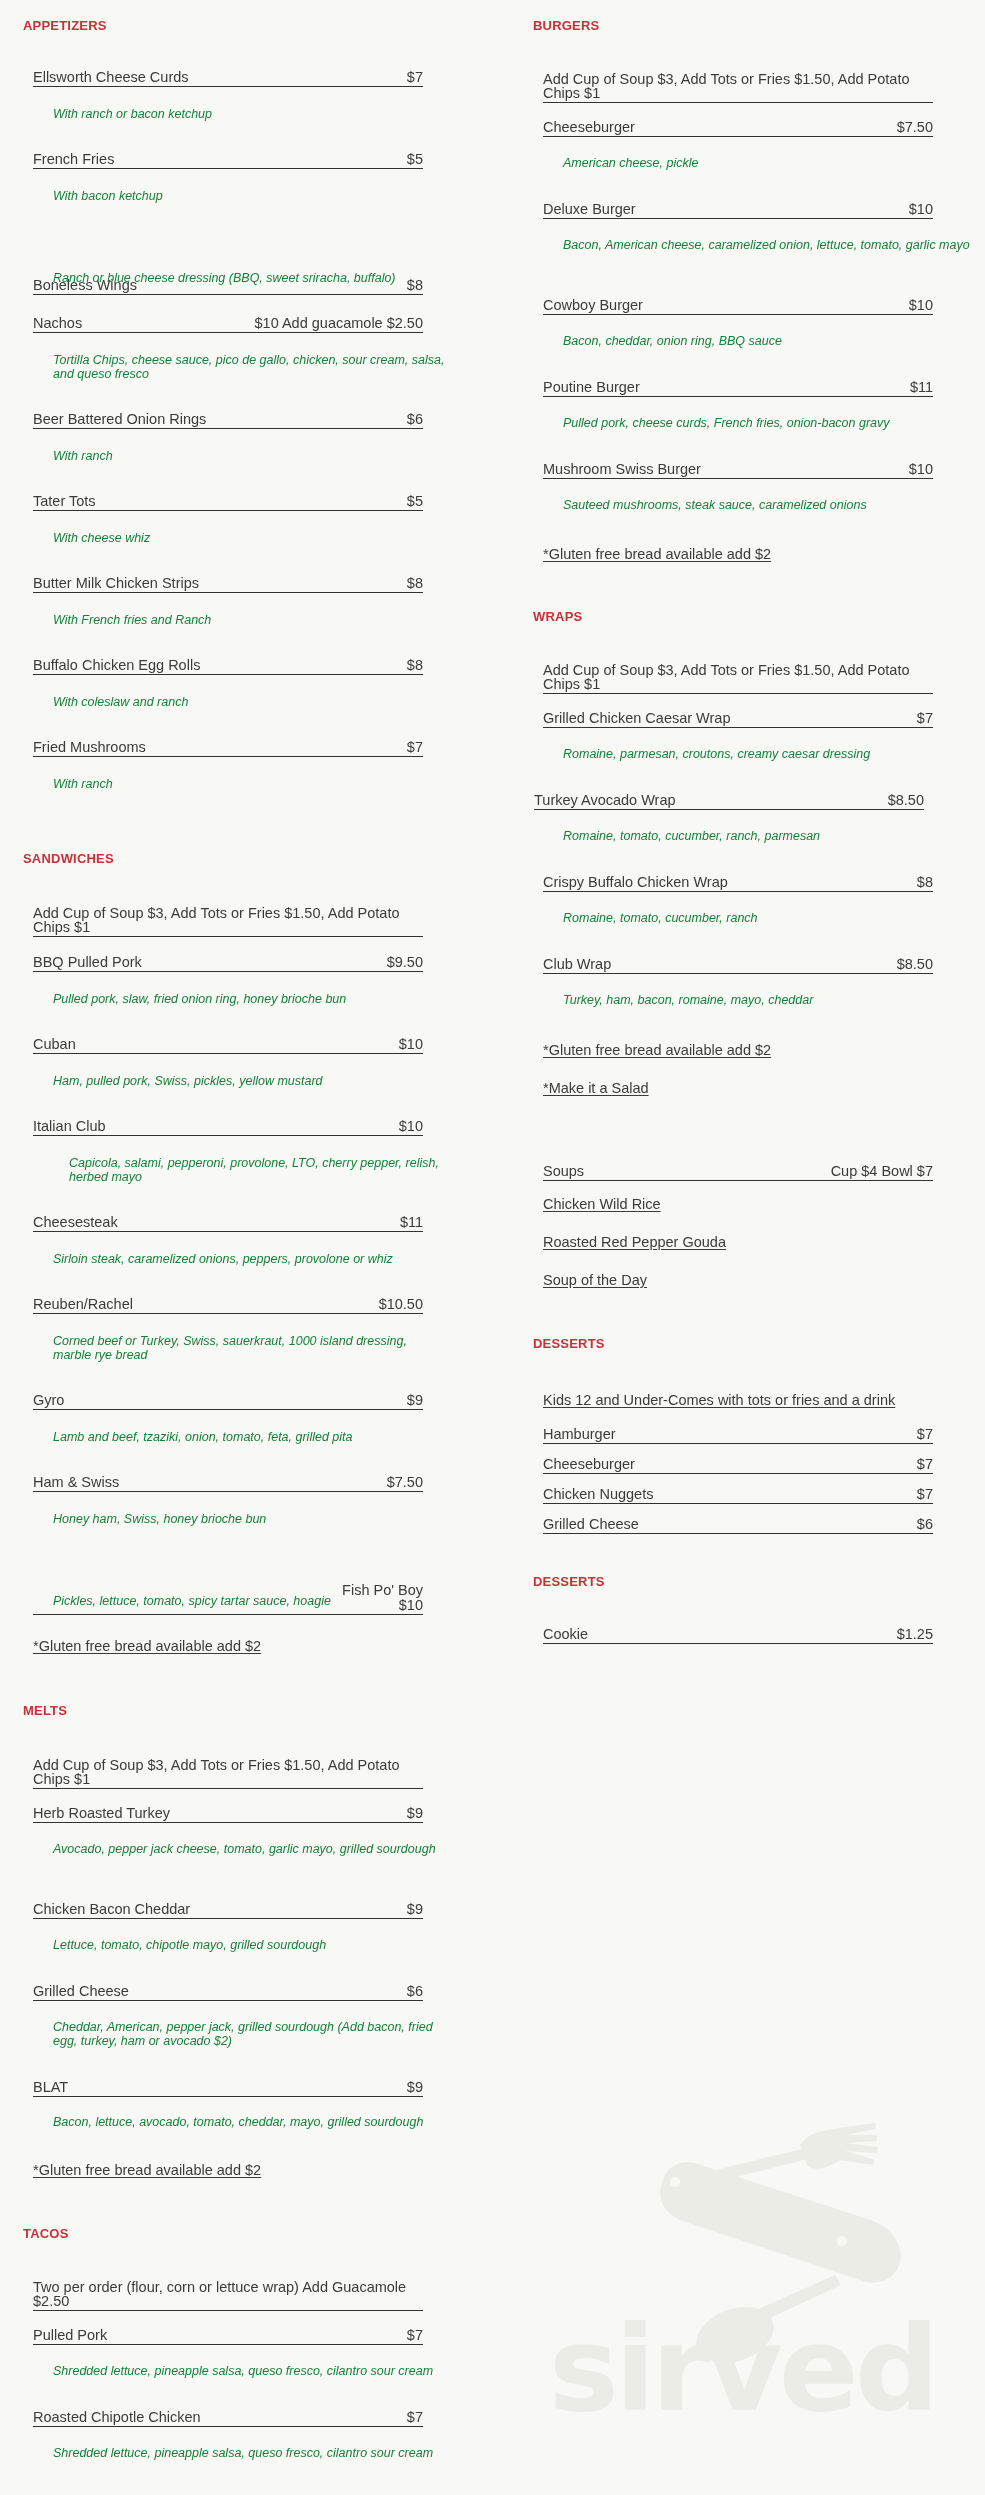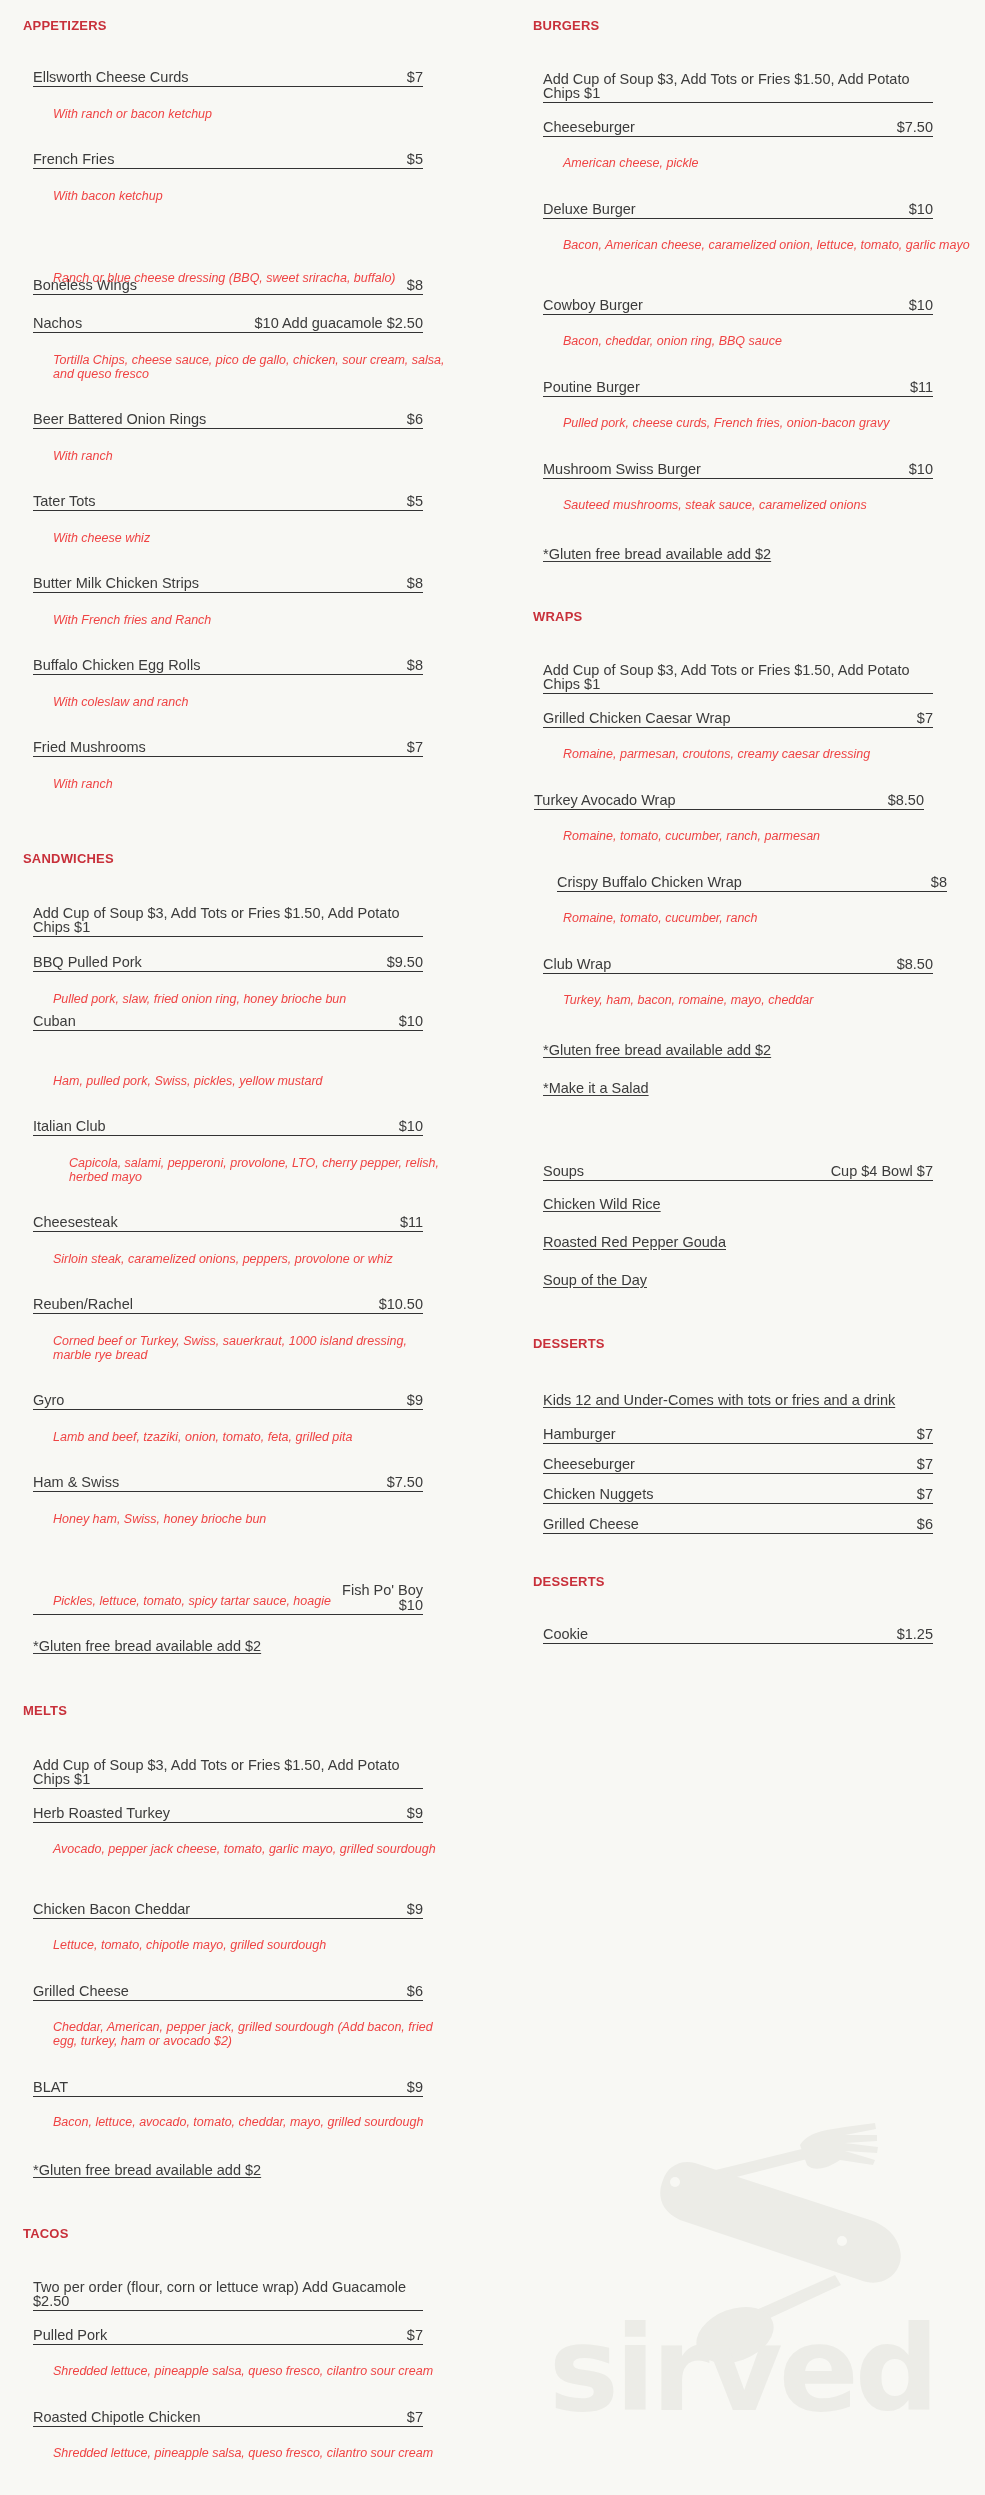"With ranch or bacon ketchup" .desc { color: #ef4444 -> #15803d }
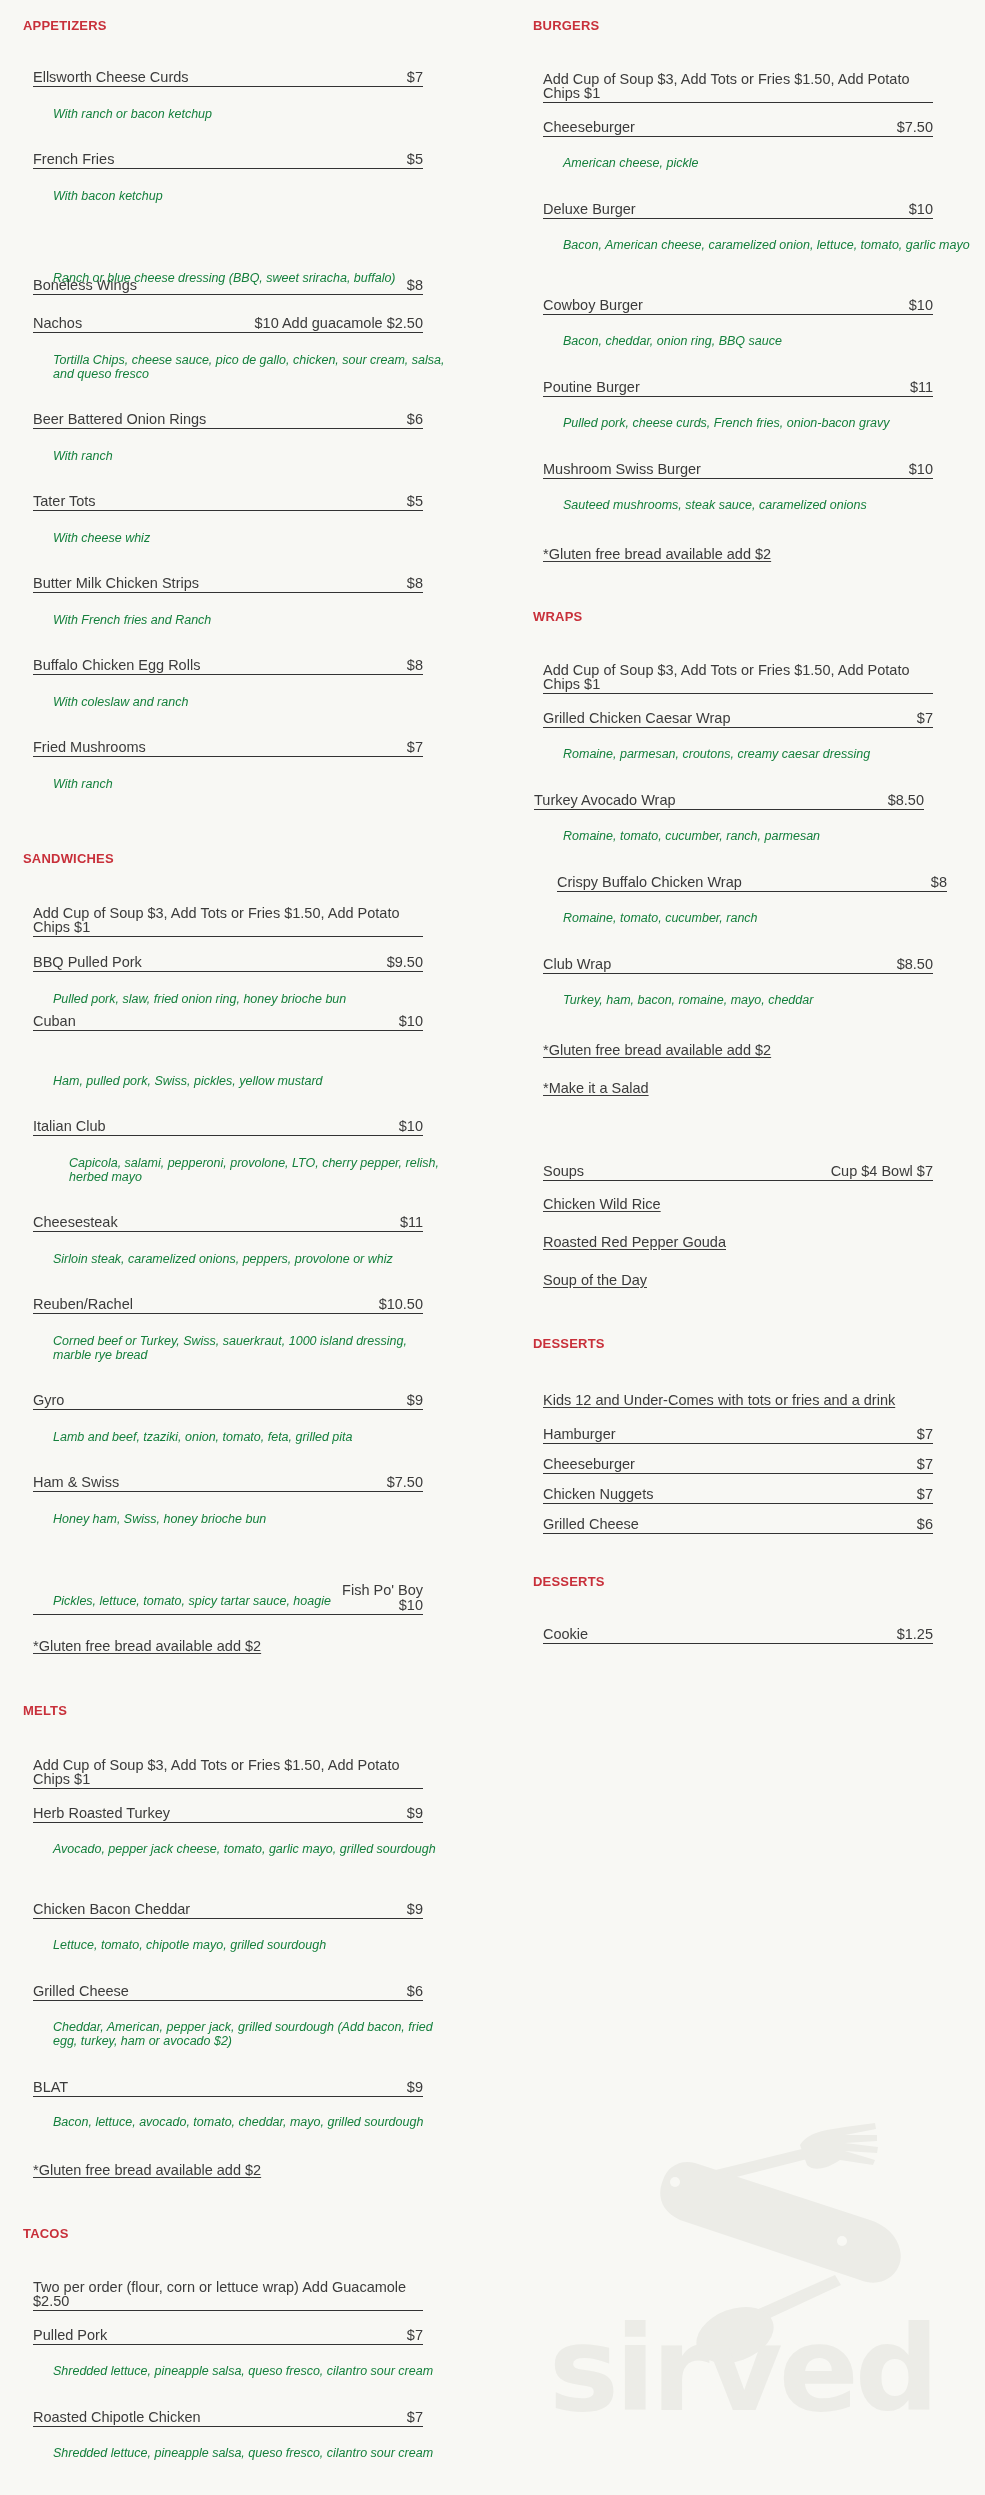"Crispy Buffalo Chicken Wrap" div.item-row { left: 47px -> 33px }
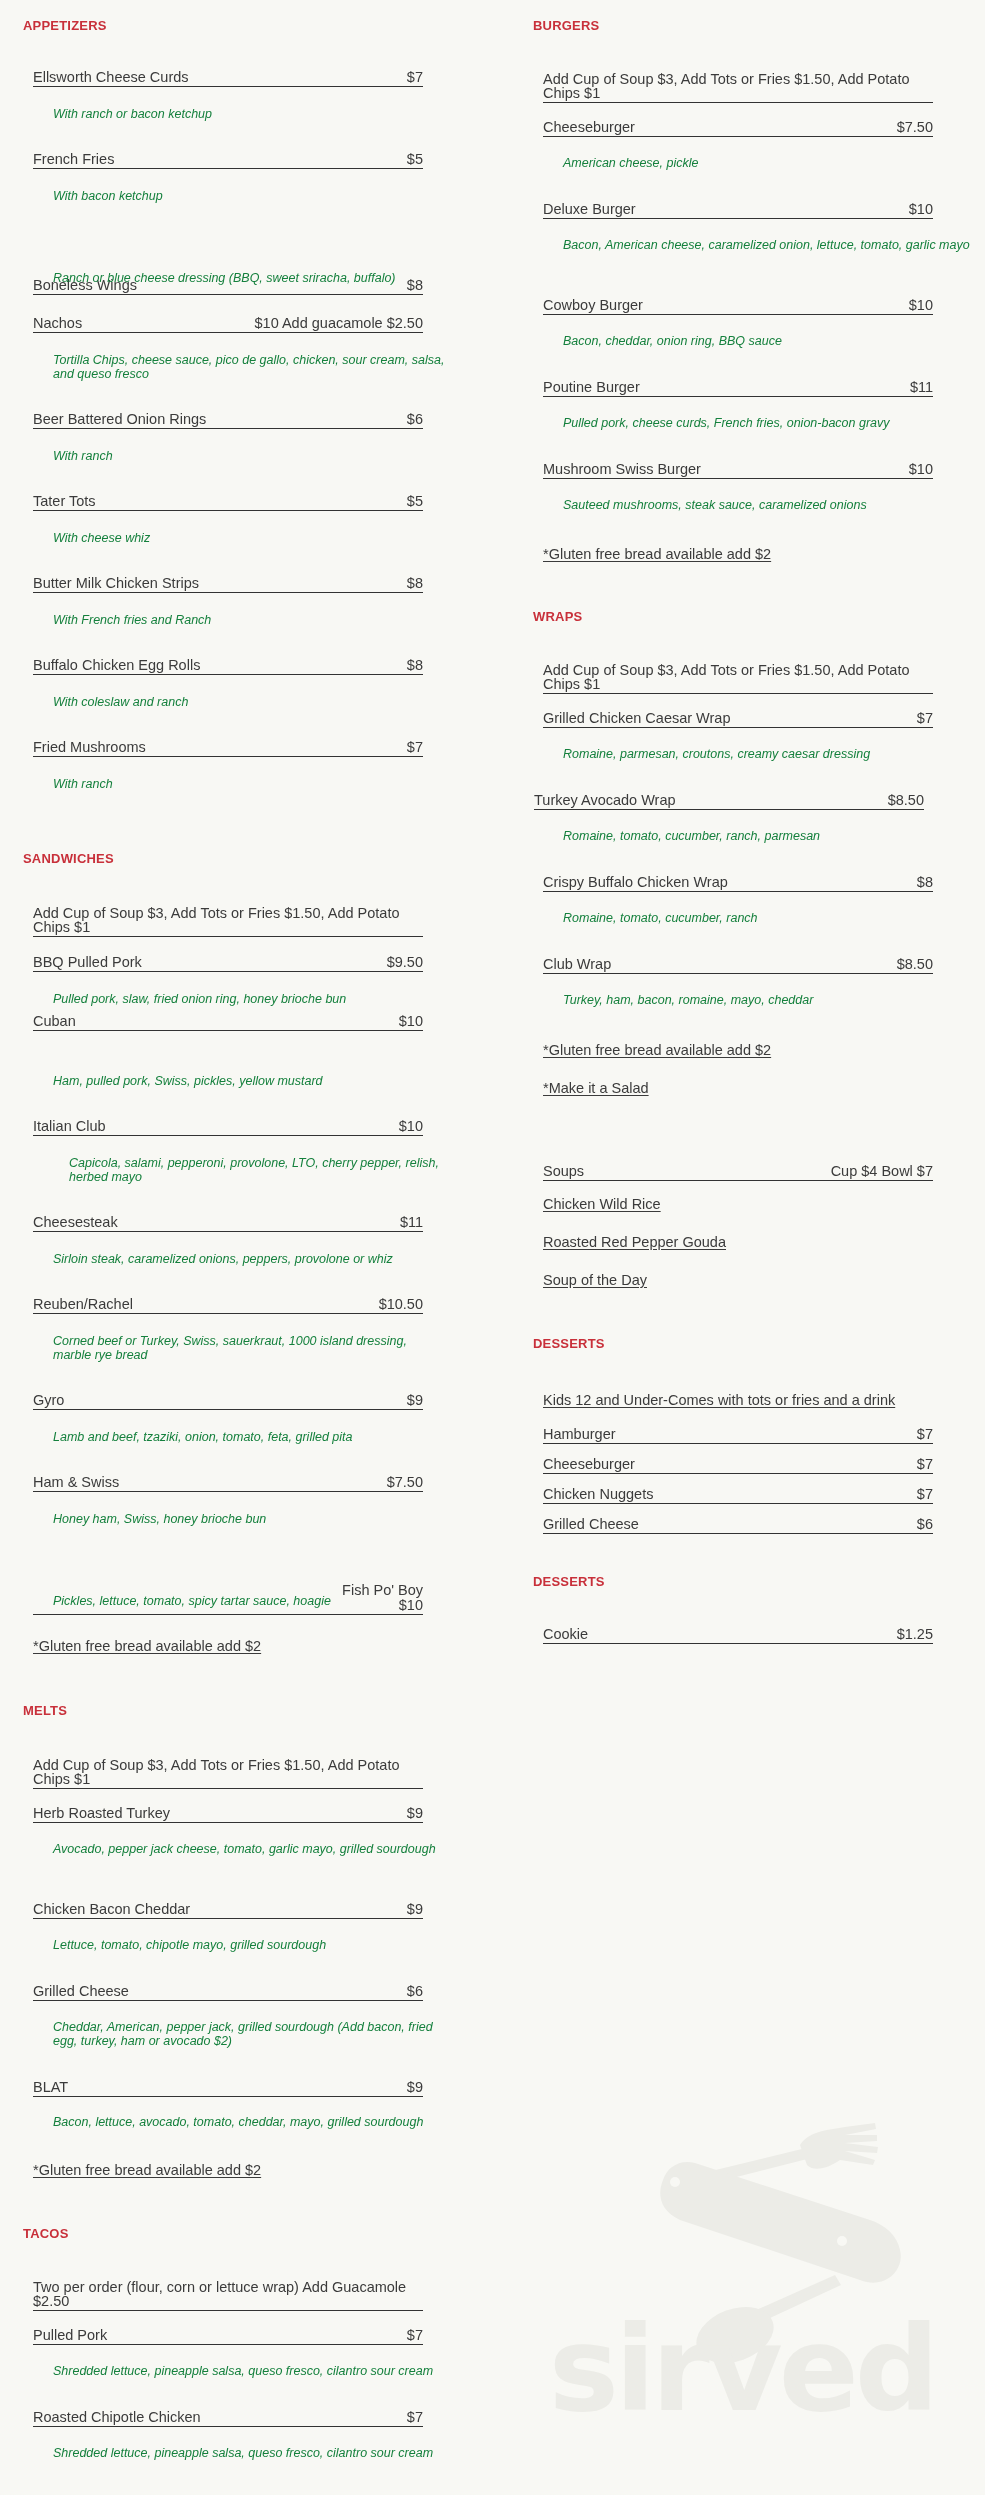"Cuban" div.item-row { top: 1014px -> 1037px }
